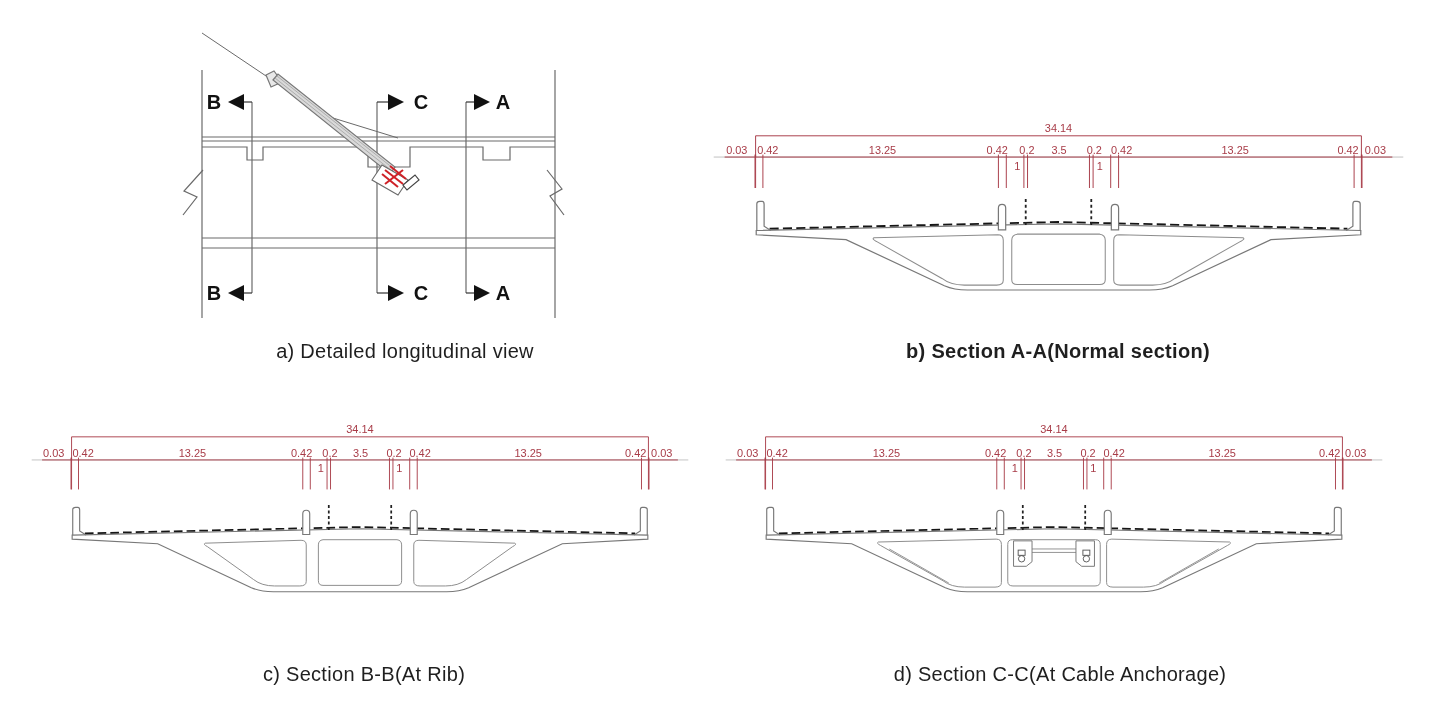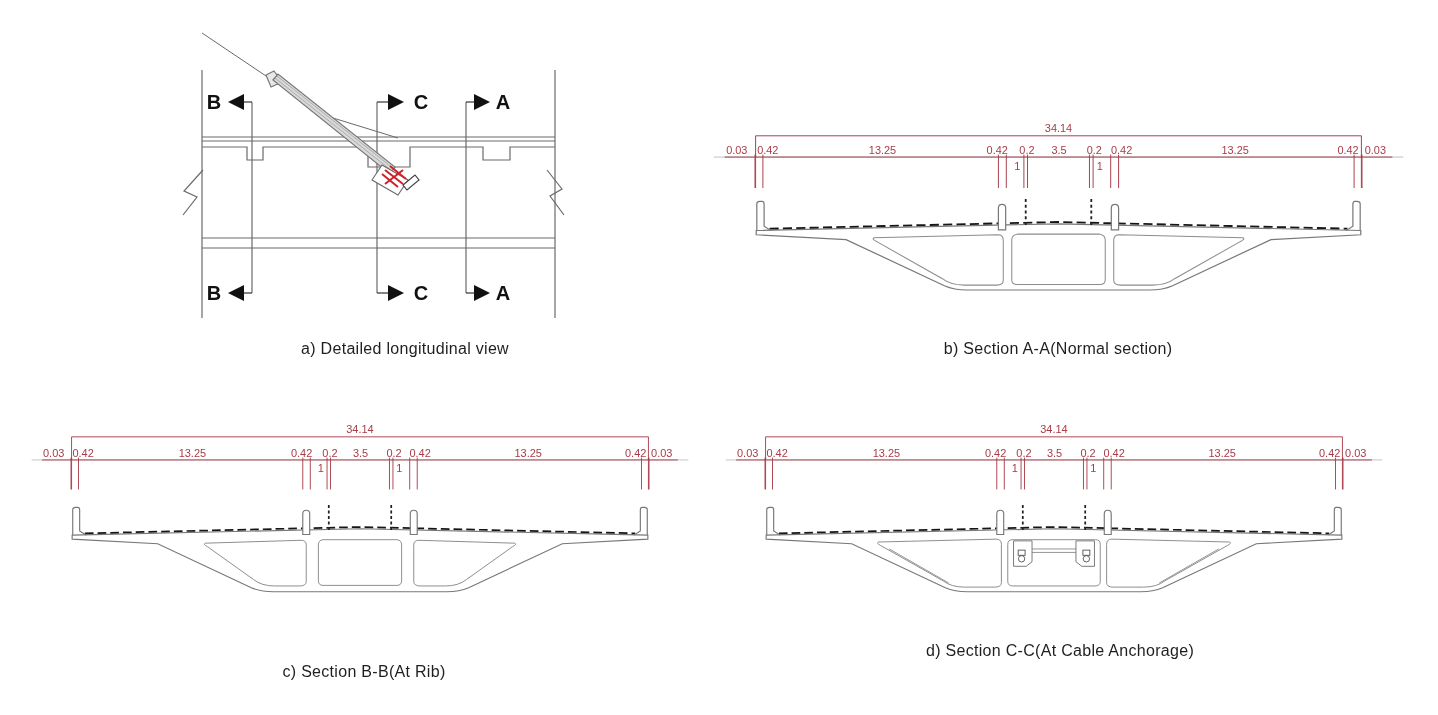"a) Detailed longitudinal view" .caption { font-size: 16px -> 20px }
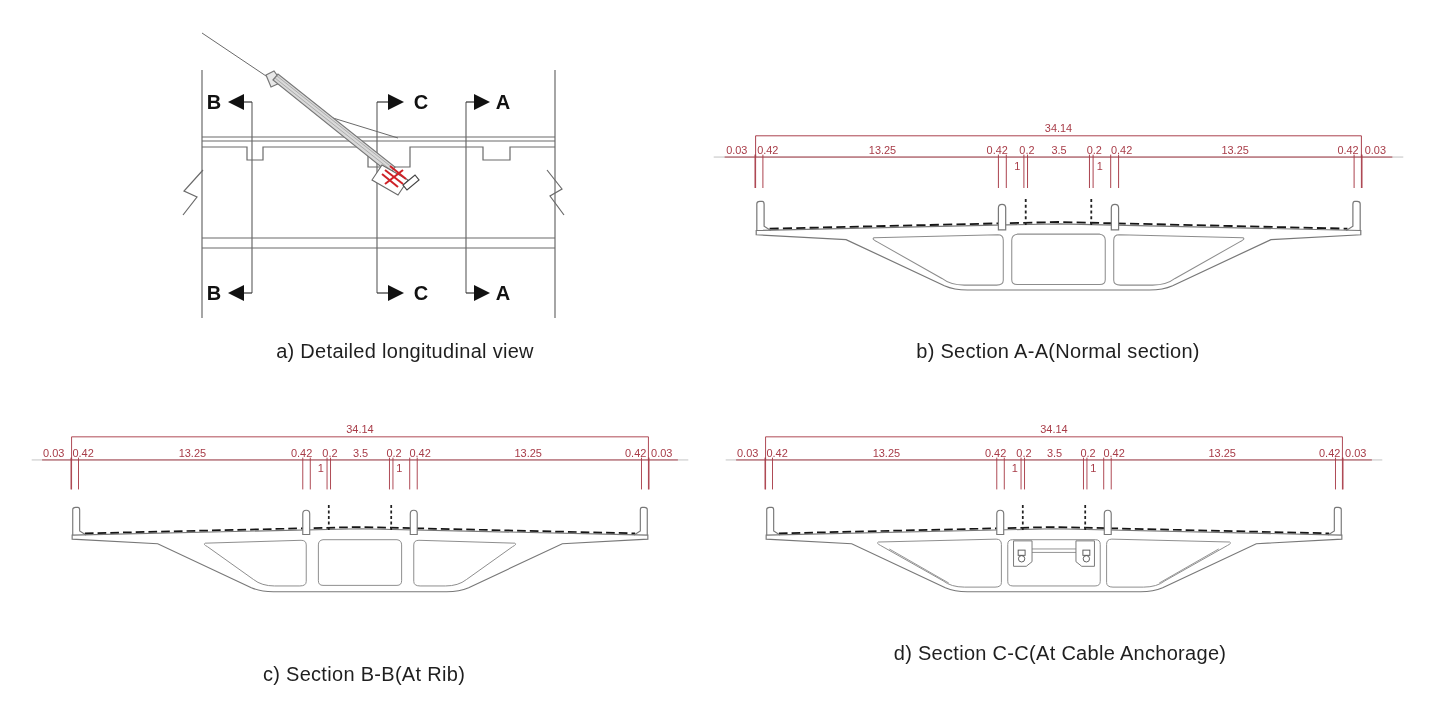"b) Section A-A(Normal section)" div.caption { font-weight: none -> bold }
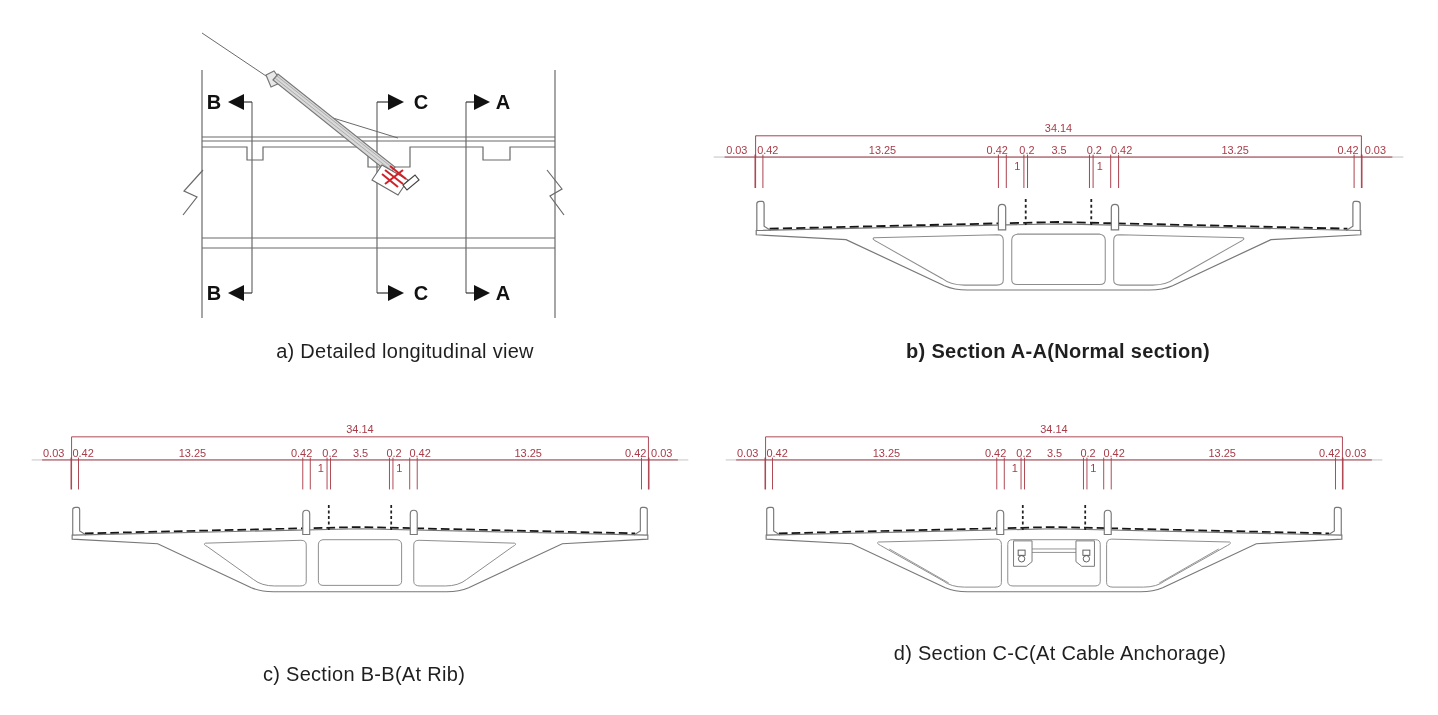"d) Section C-C(At Cable Anchorage)" div.caption { top: 642px -> 663px }
